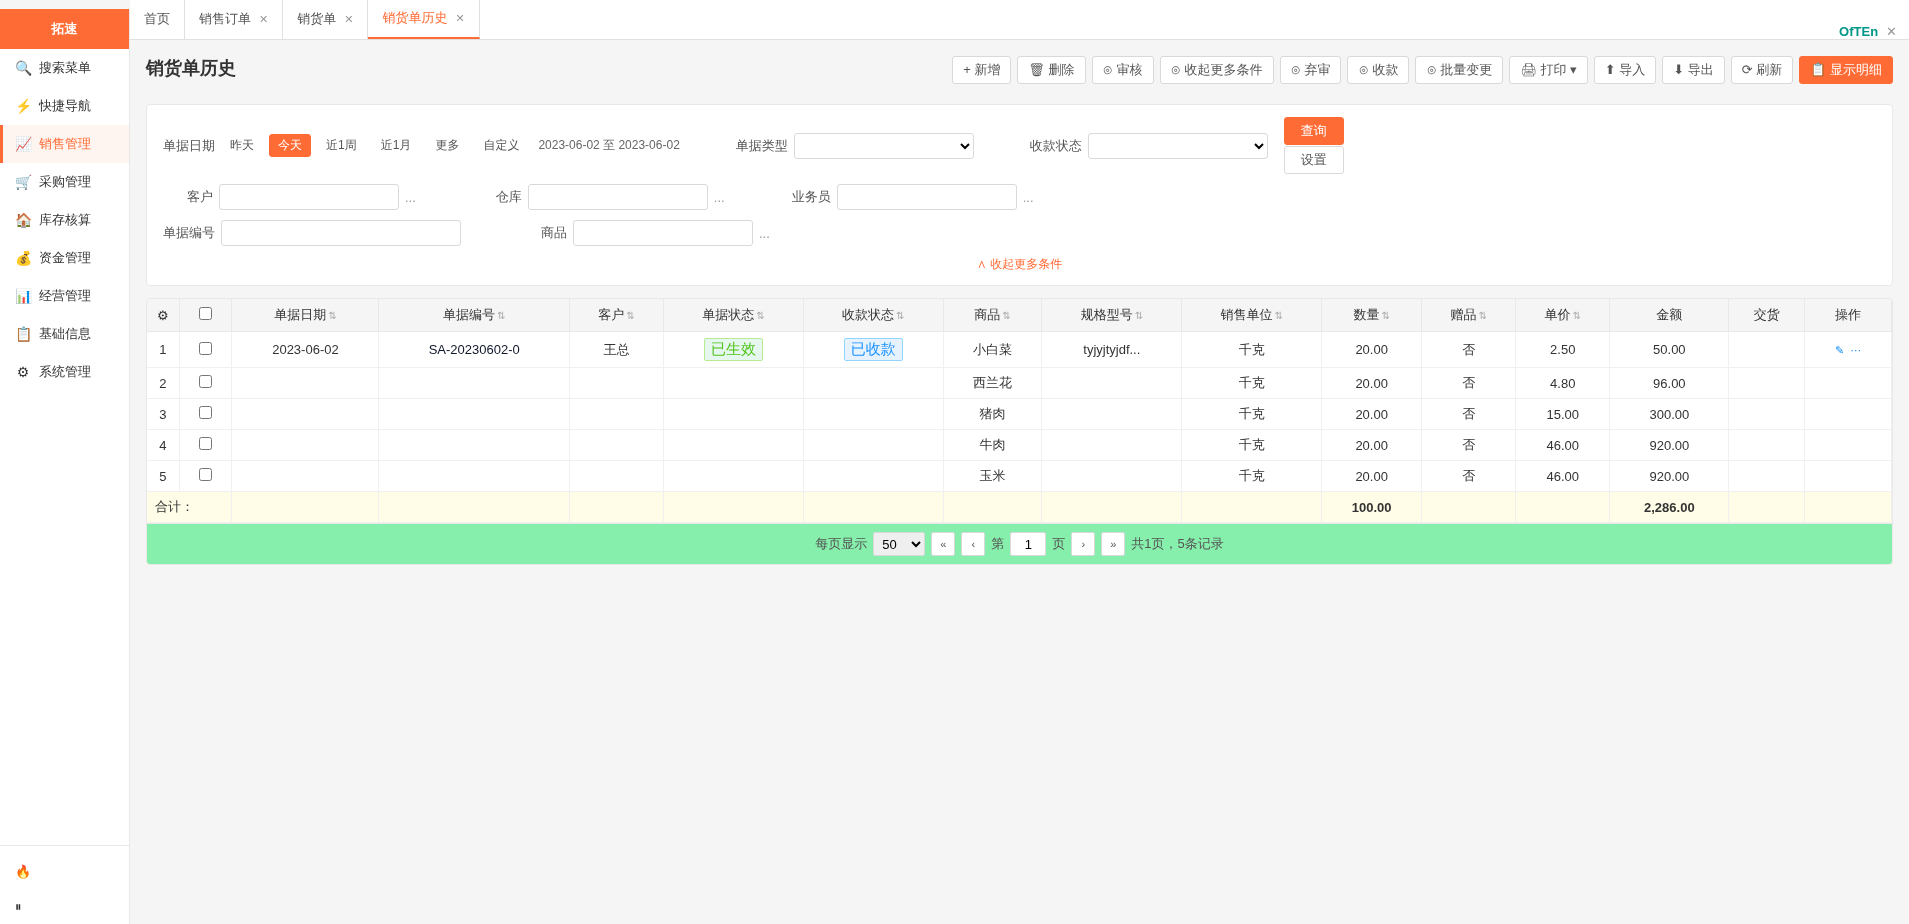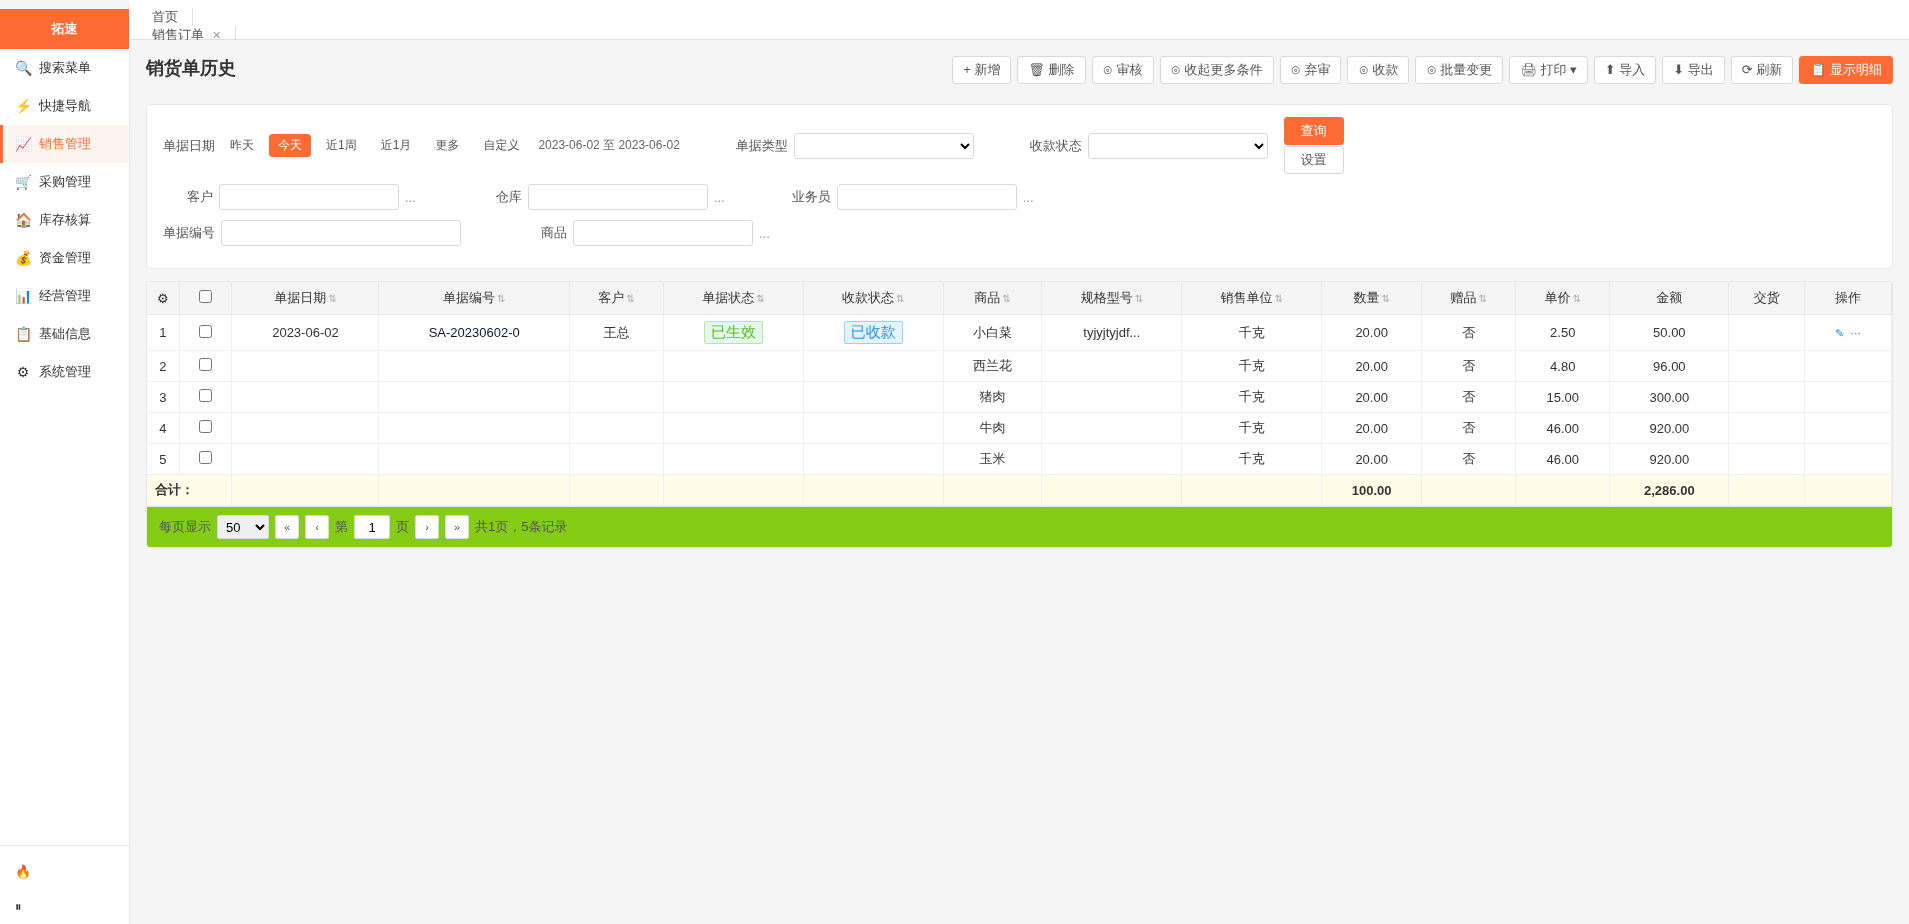"首页" .topbar { align-items: flex-start -> flex-end; flex-direction: column -> none; padding: 8px -> 0 }
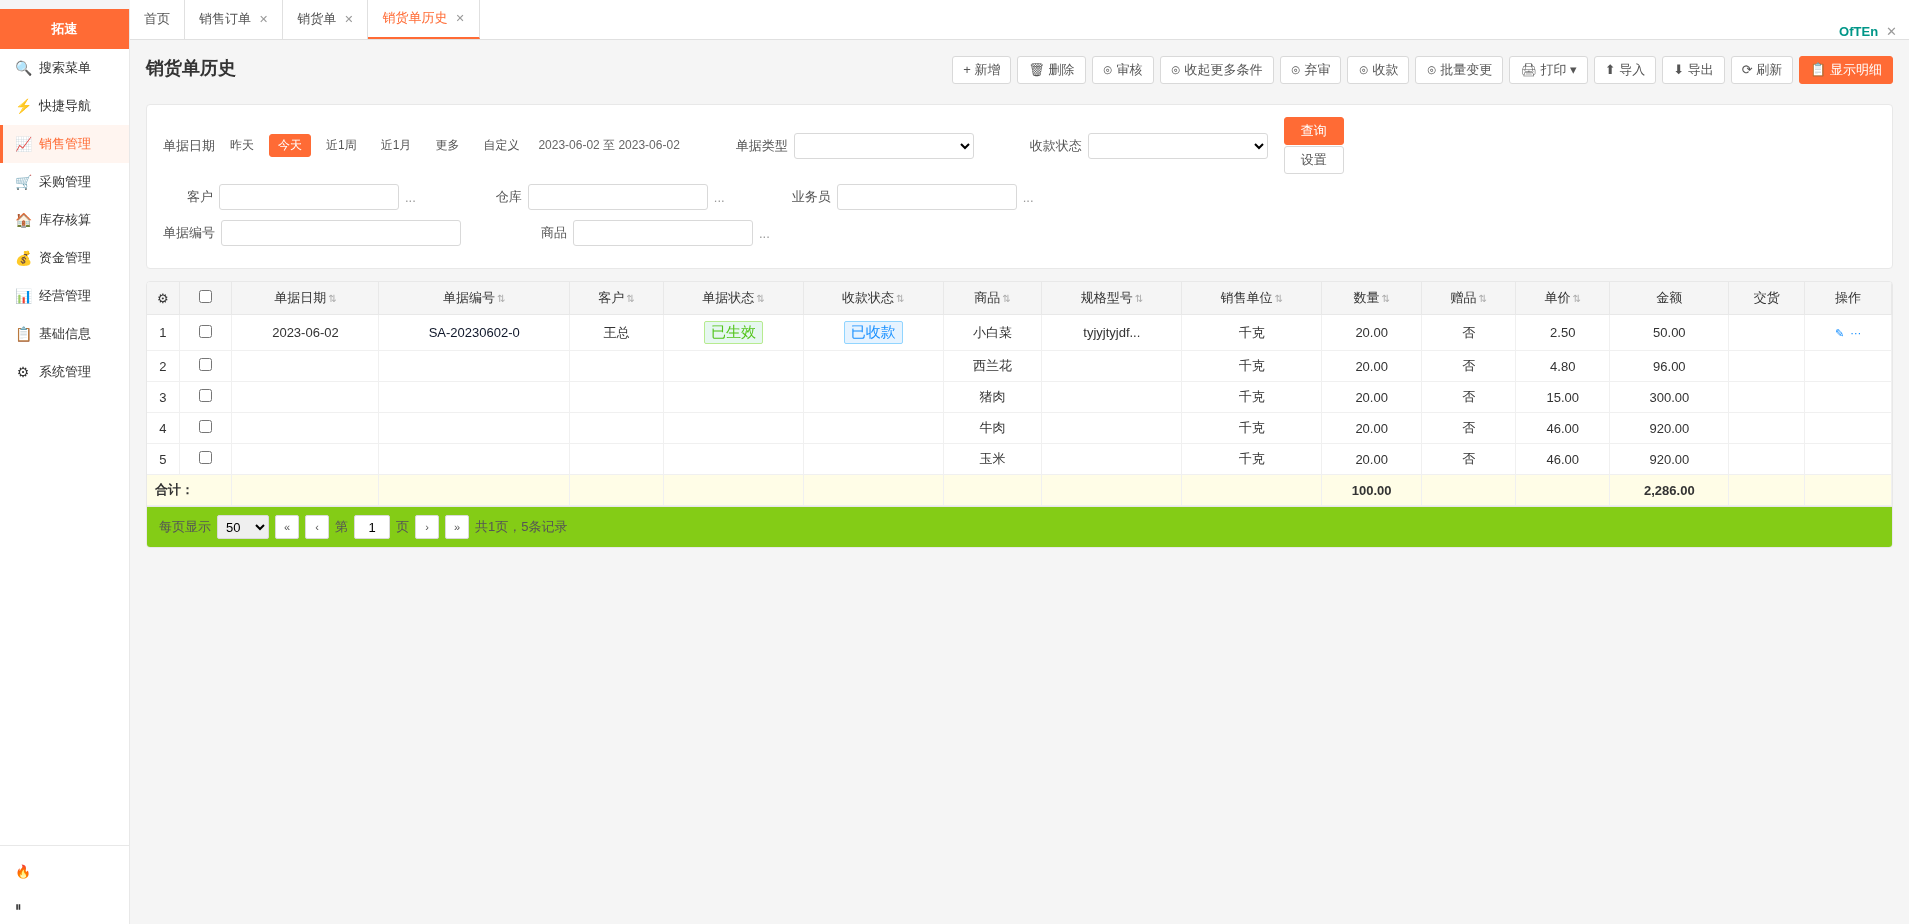"∧ 收起更多条件" div.filter-collapse { html: none -> <div>∧ 收起更多条件</div> }
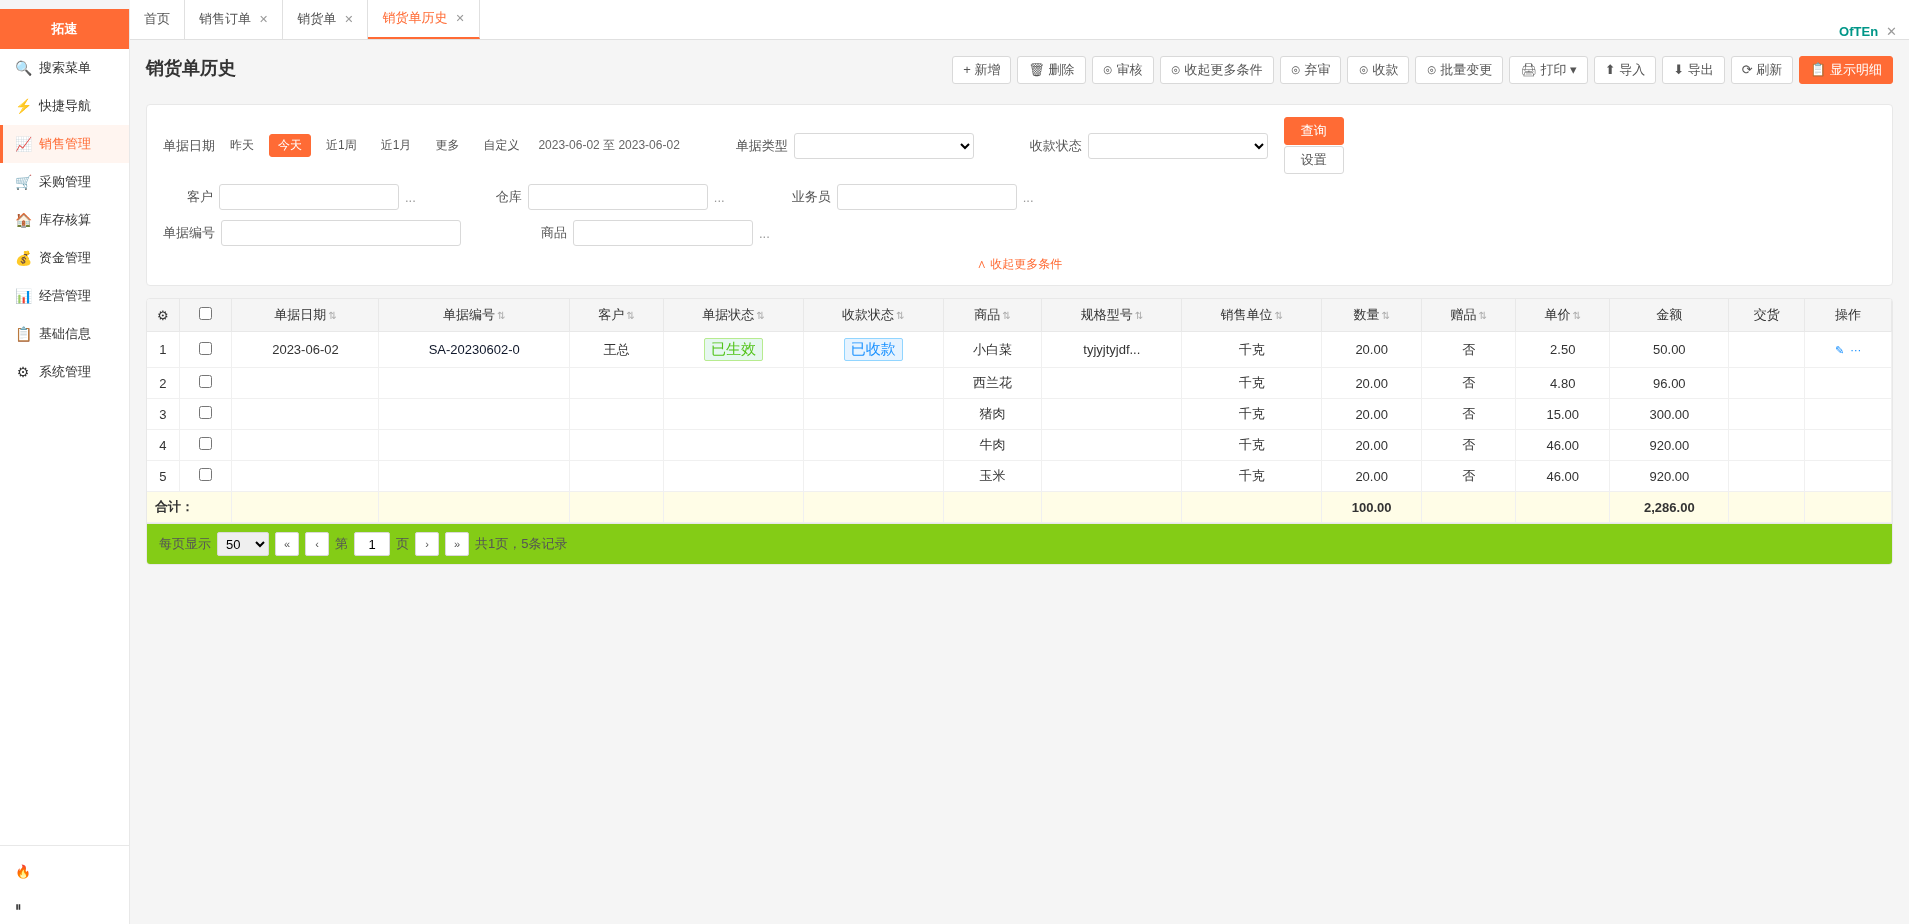"合计：" td { font-weight: bold -> normal }
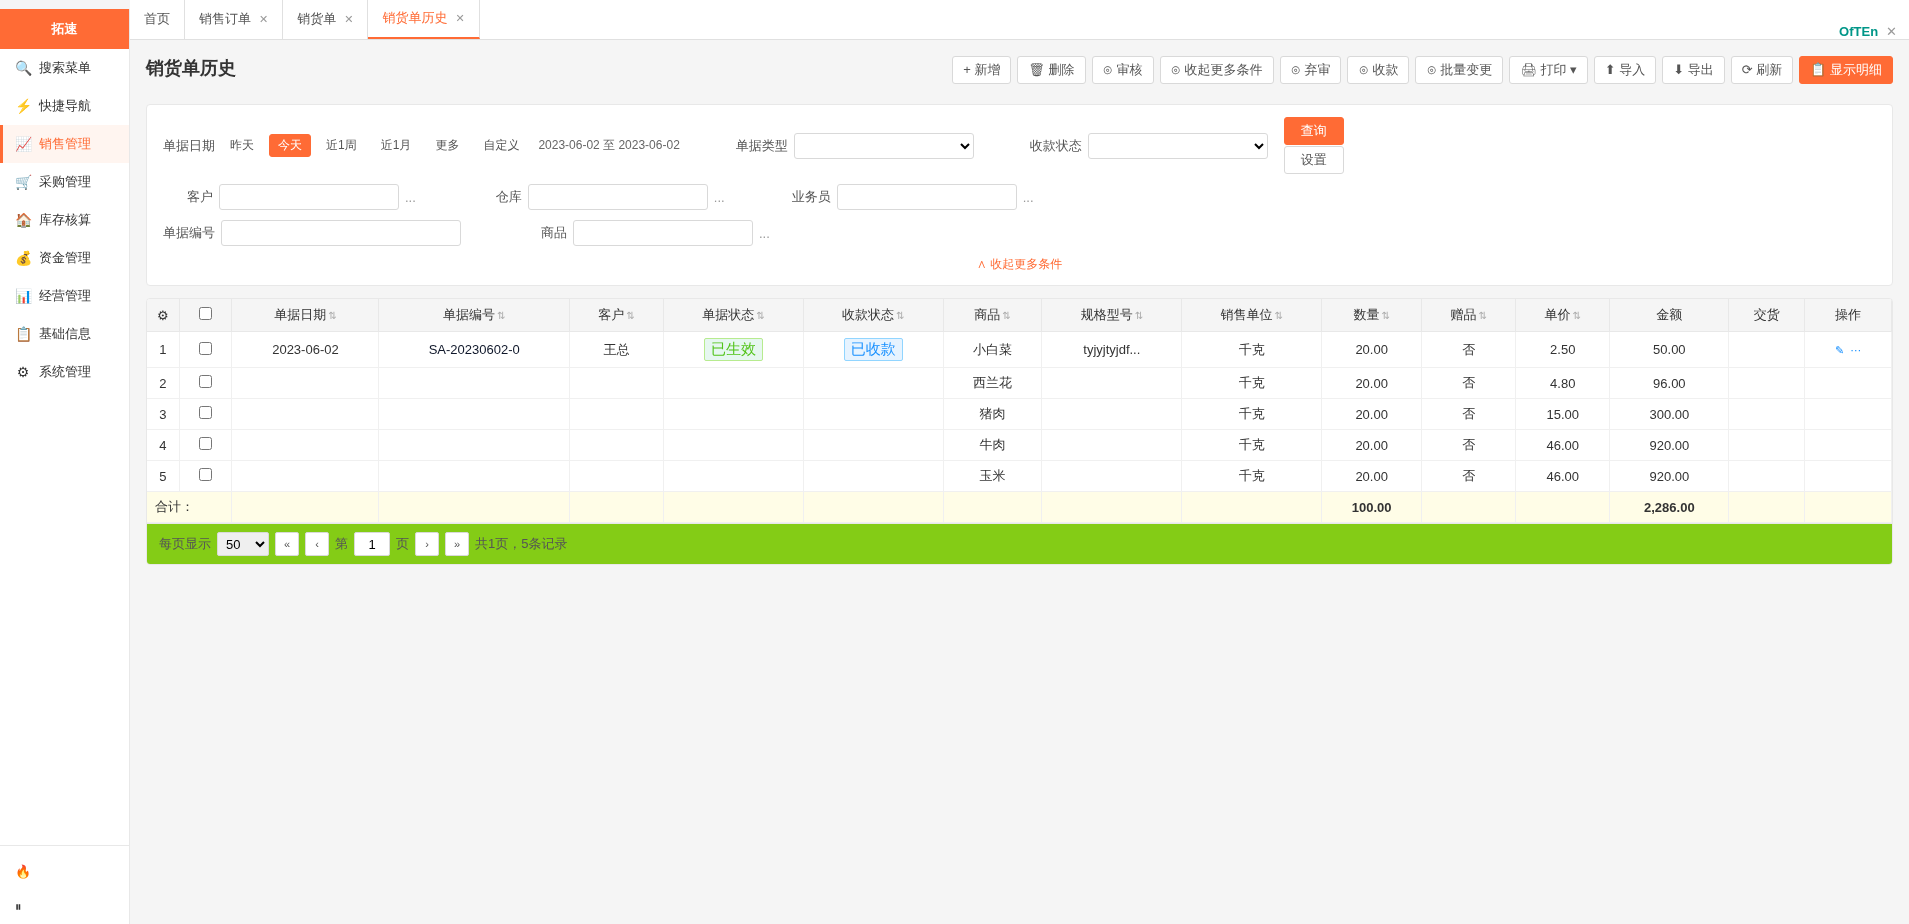"每页显示" .table-footer { background: #84cc16 -> #86efac; justify-content: flex-start -> center }
